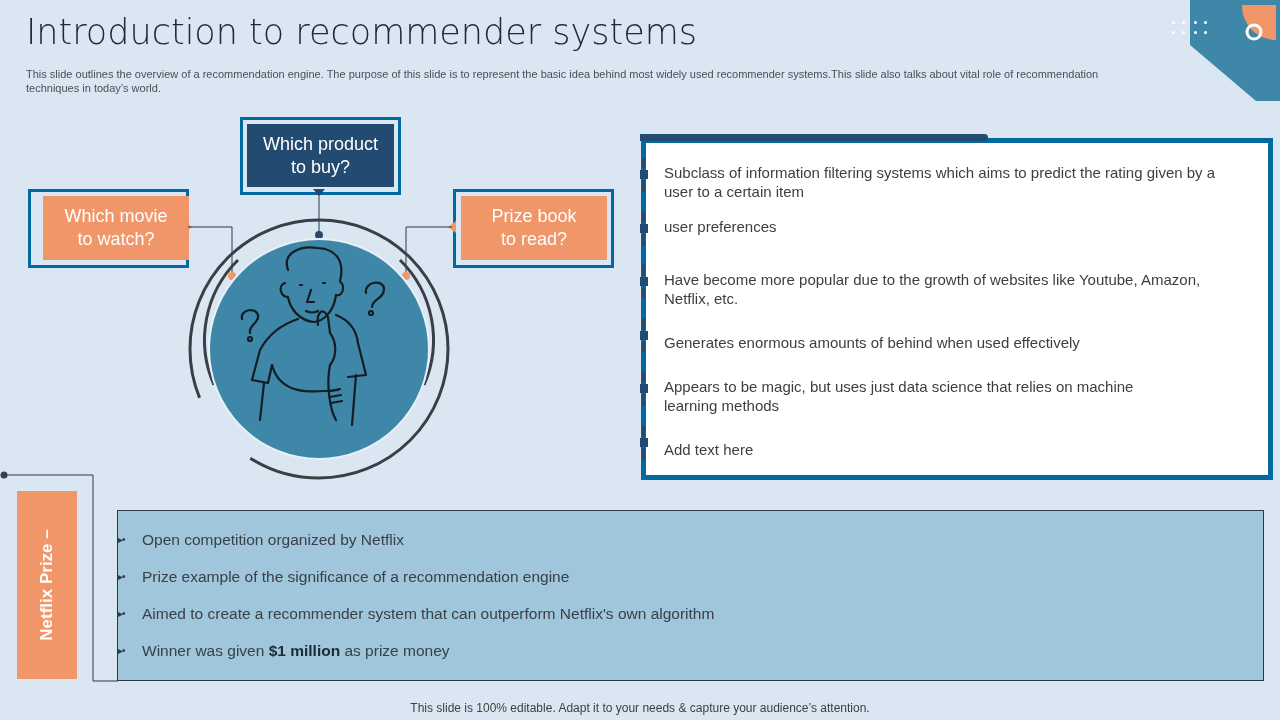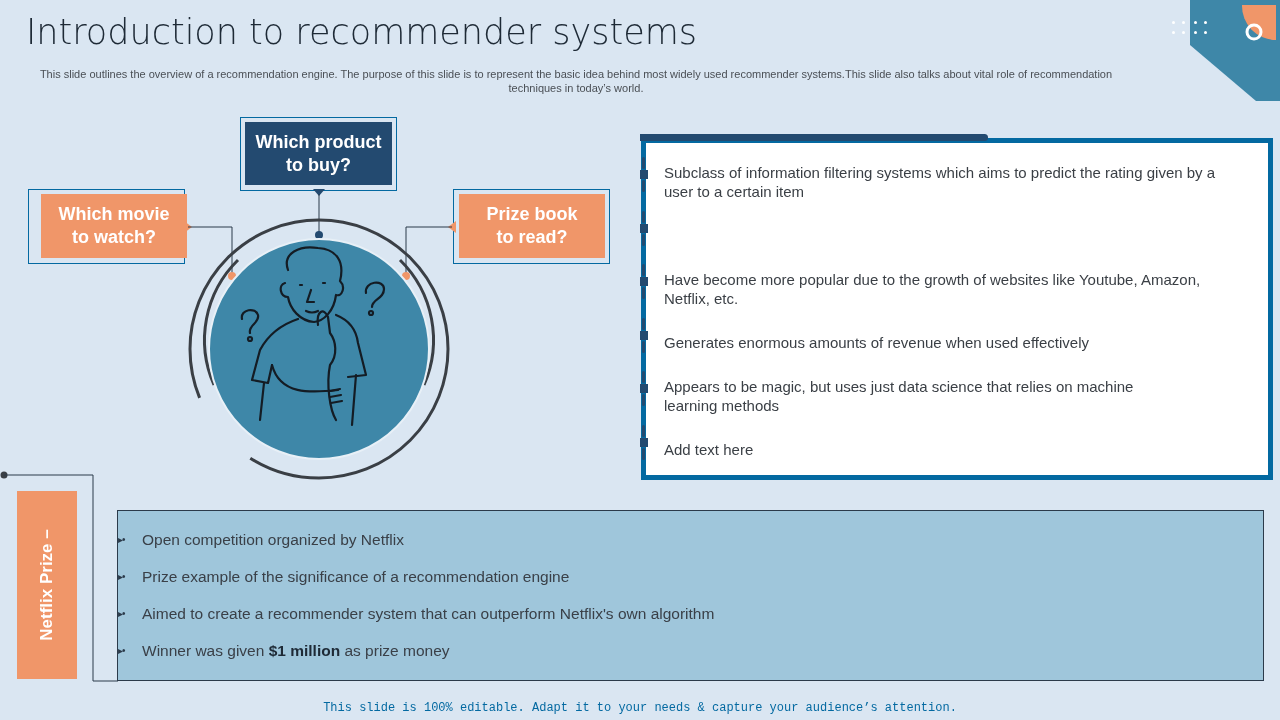"This slide outlines the overview" .subtitle { text-align: center -> none }
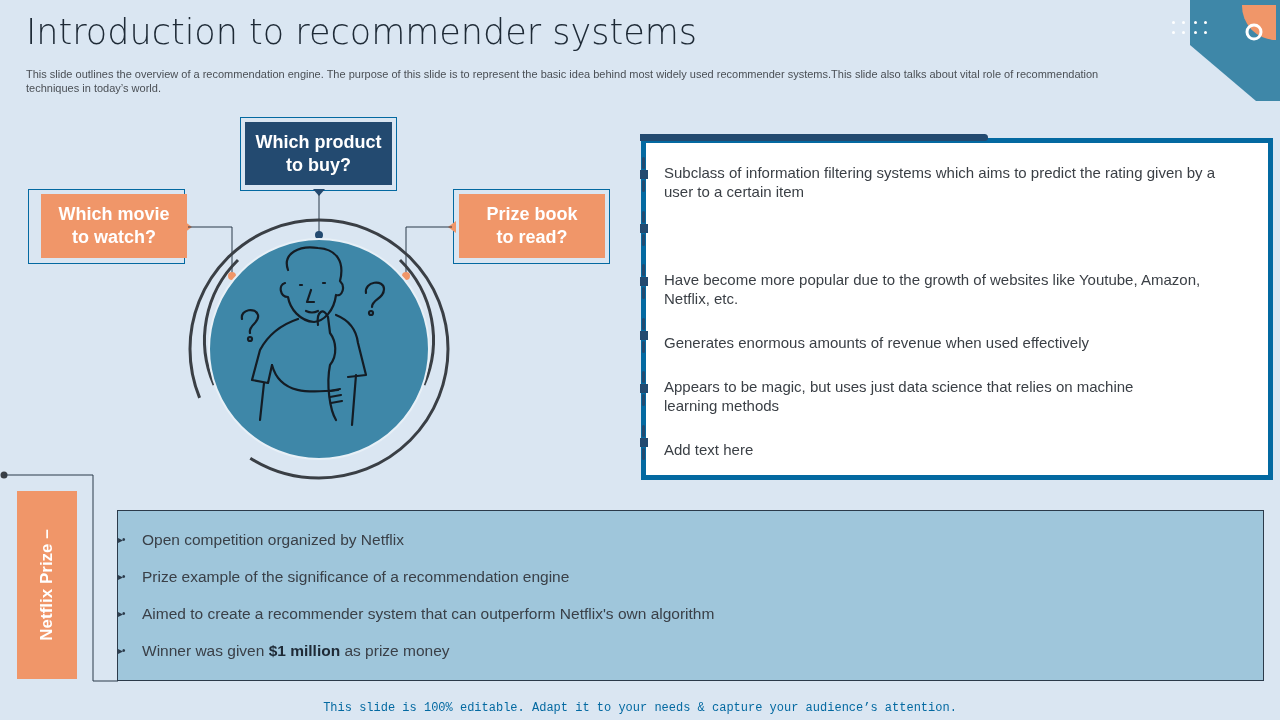"Which product" .qbox-outer { border: 1px solid #0369a1 -> 3px solid #0369a1; font-weight: bold -> none }
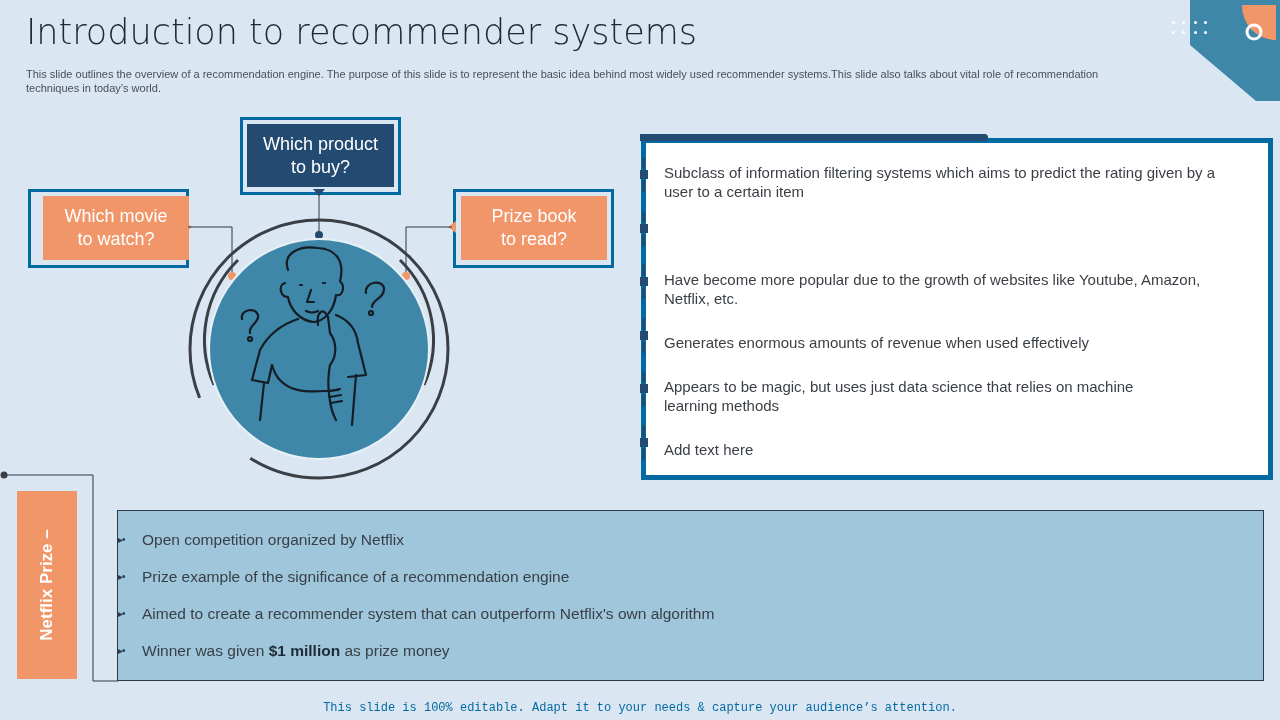"user preferences" div { html: none -> <div>user preferences</div> }
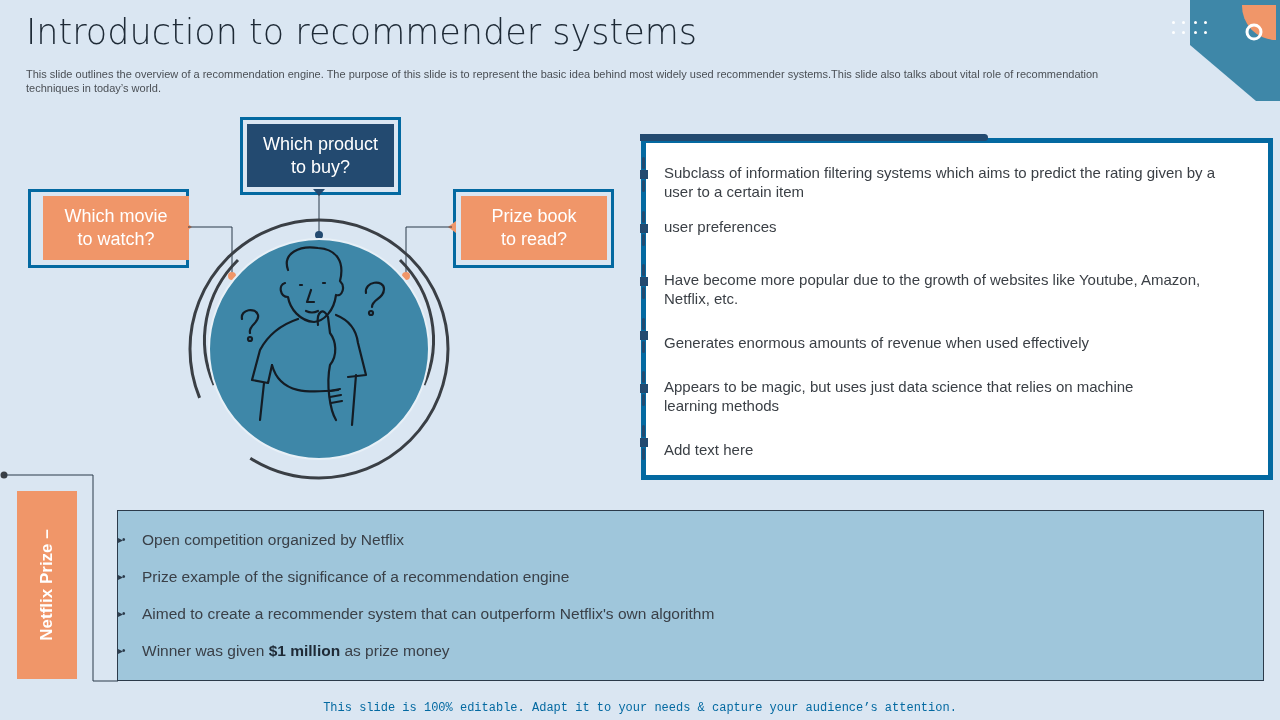"Generates enormous amounts of revenue" div { text: revenue -> behind }
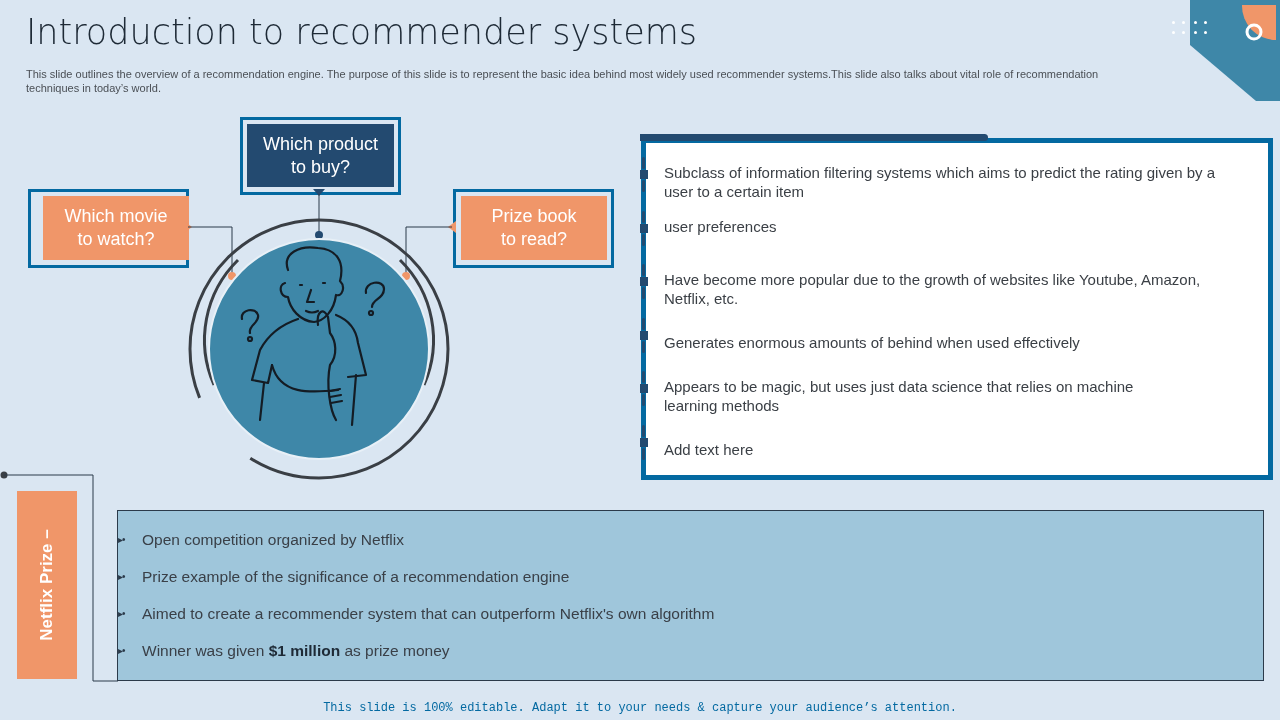"This slide is 100% editable." .footer { color: #0369a1 -> #404040; font-family: Liberation Mono, monospace -> none }
